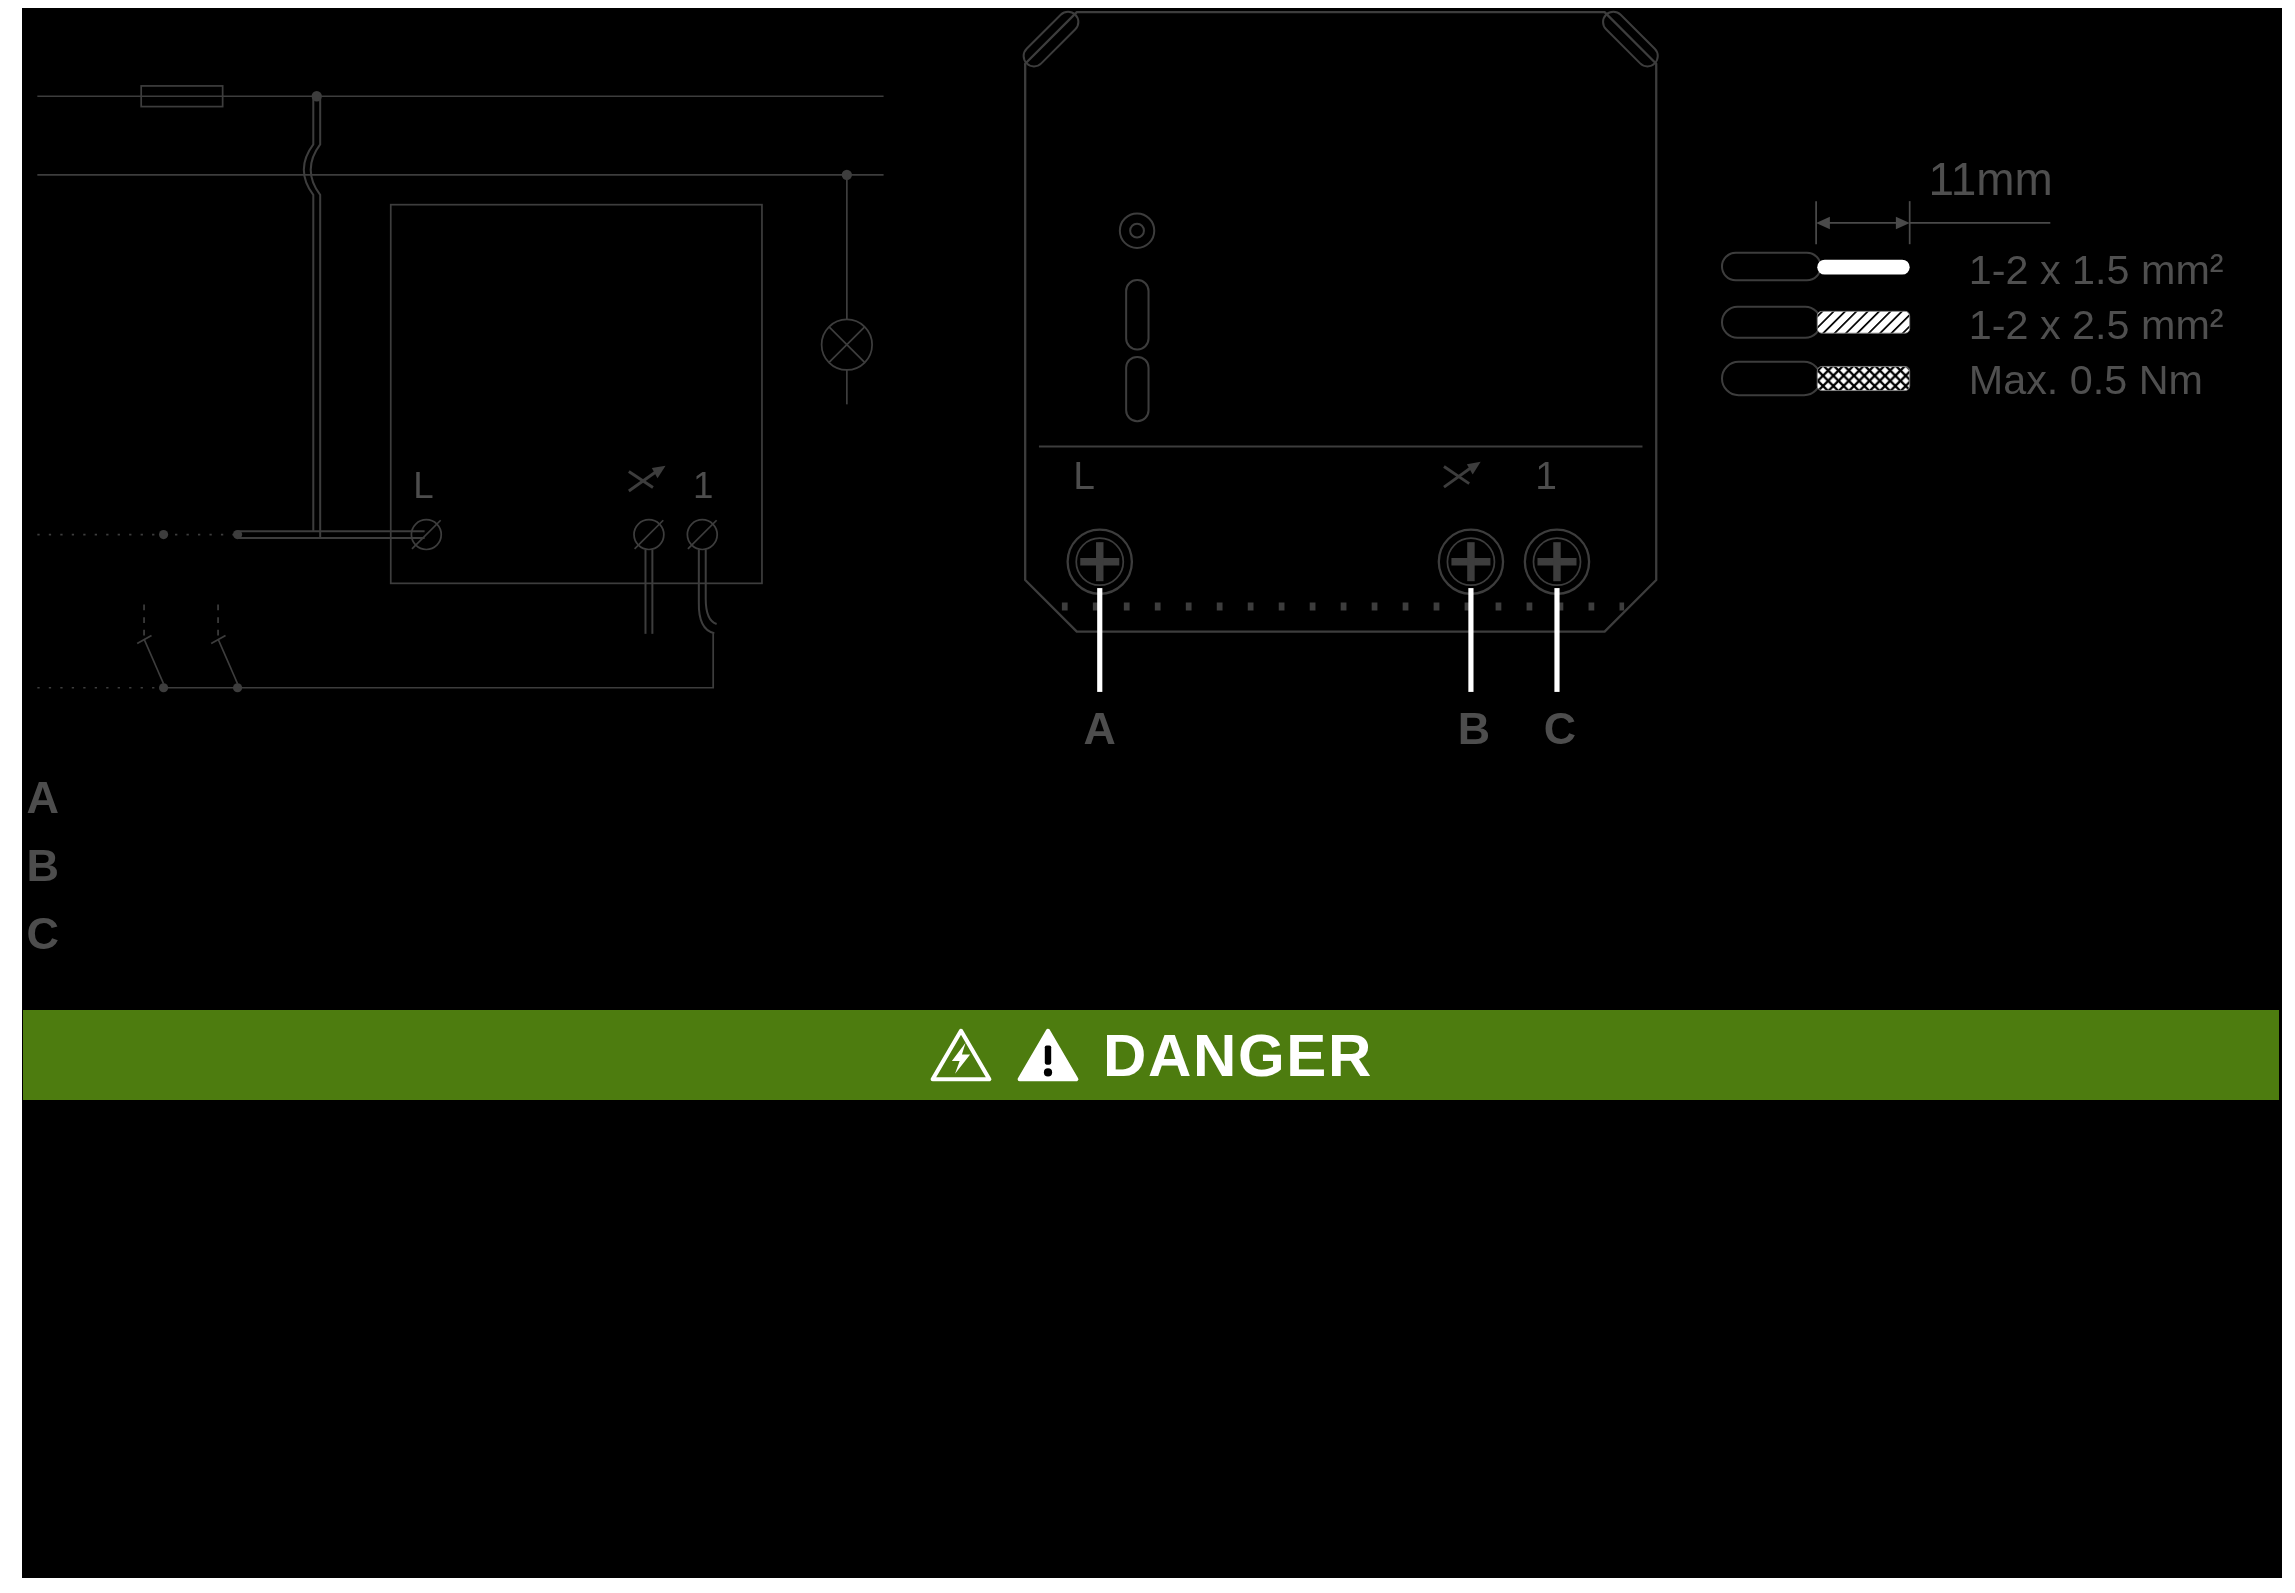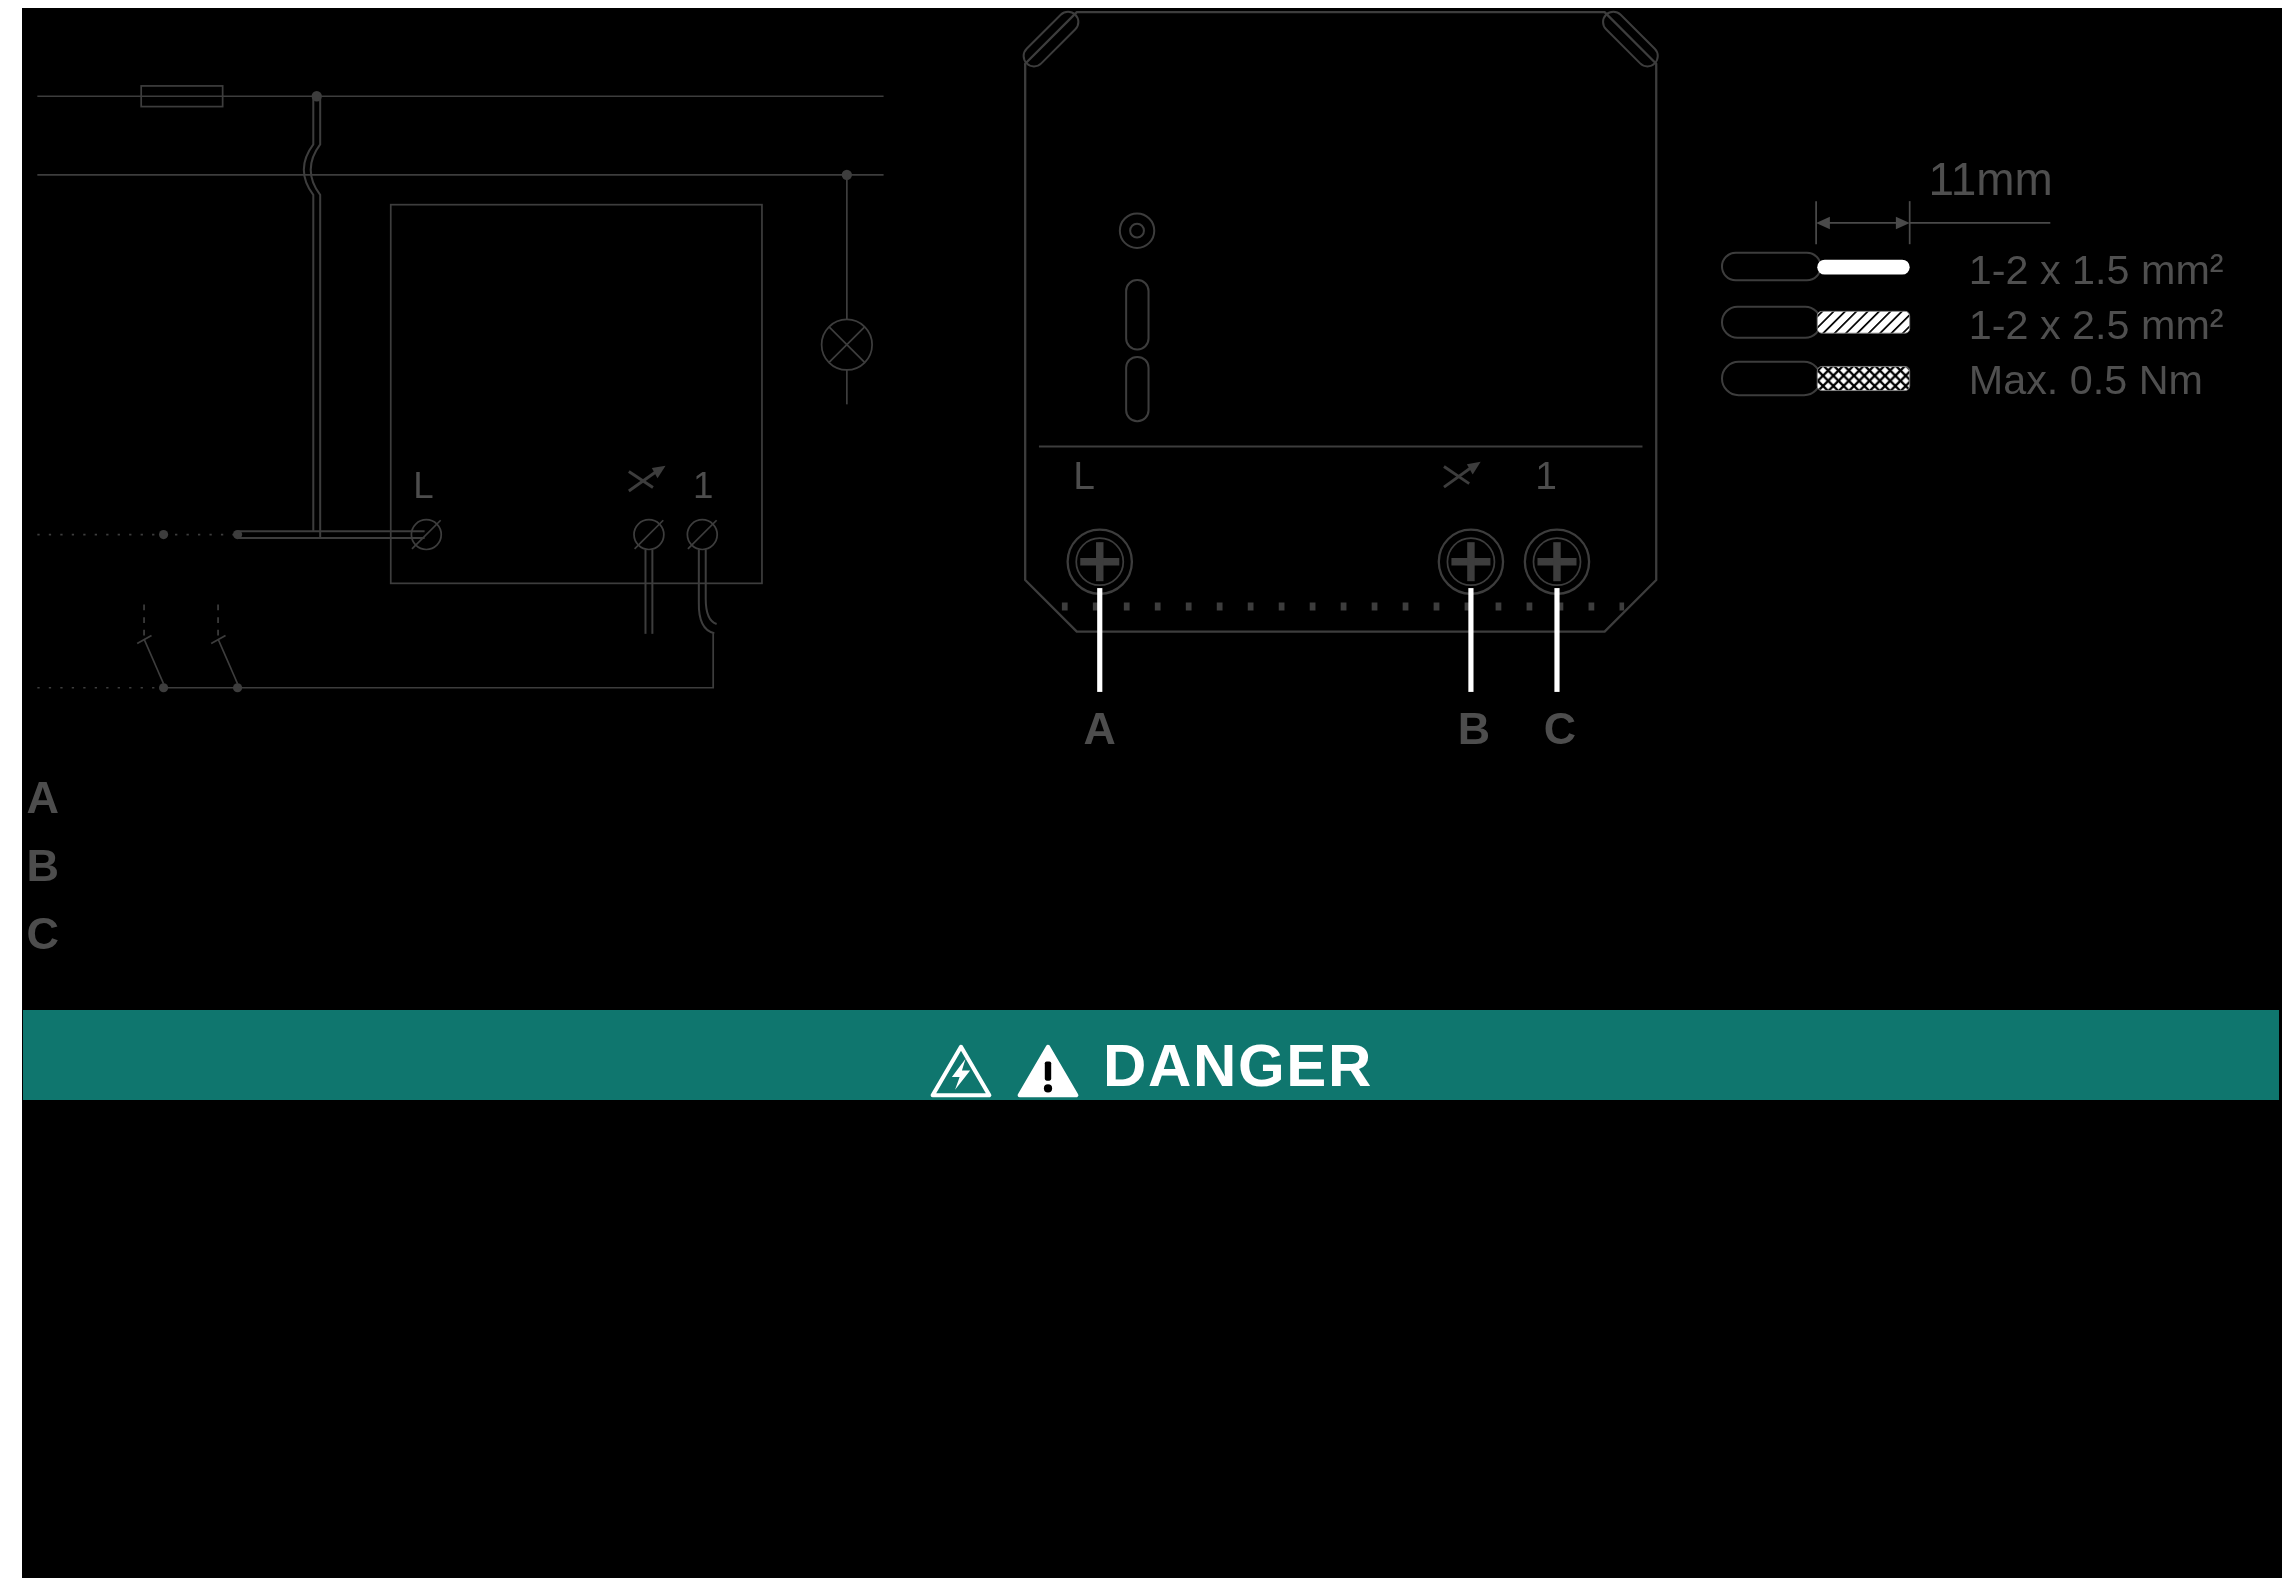"DANGER" .danger-band { align-items: flex-end -> center; background: #0f766e -> #4d7c0f }
